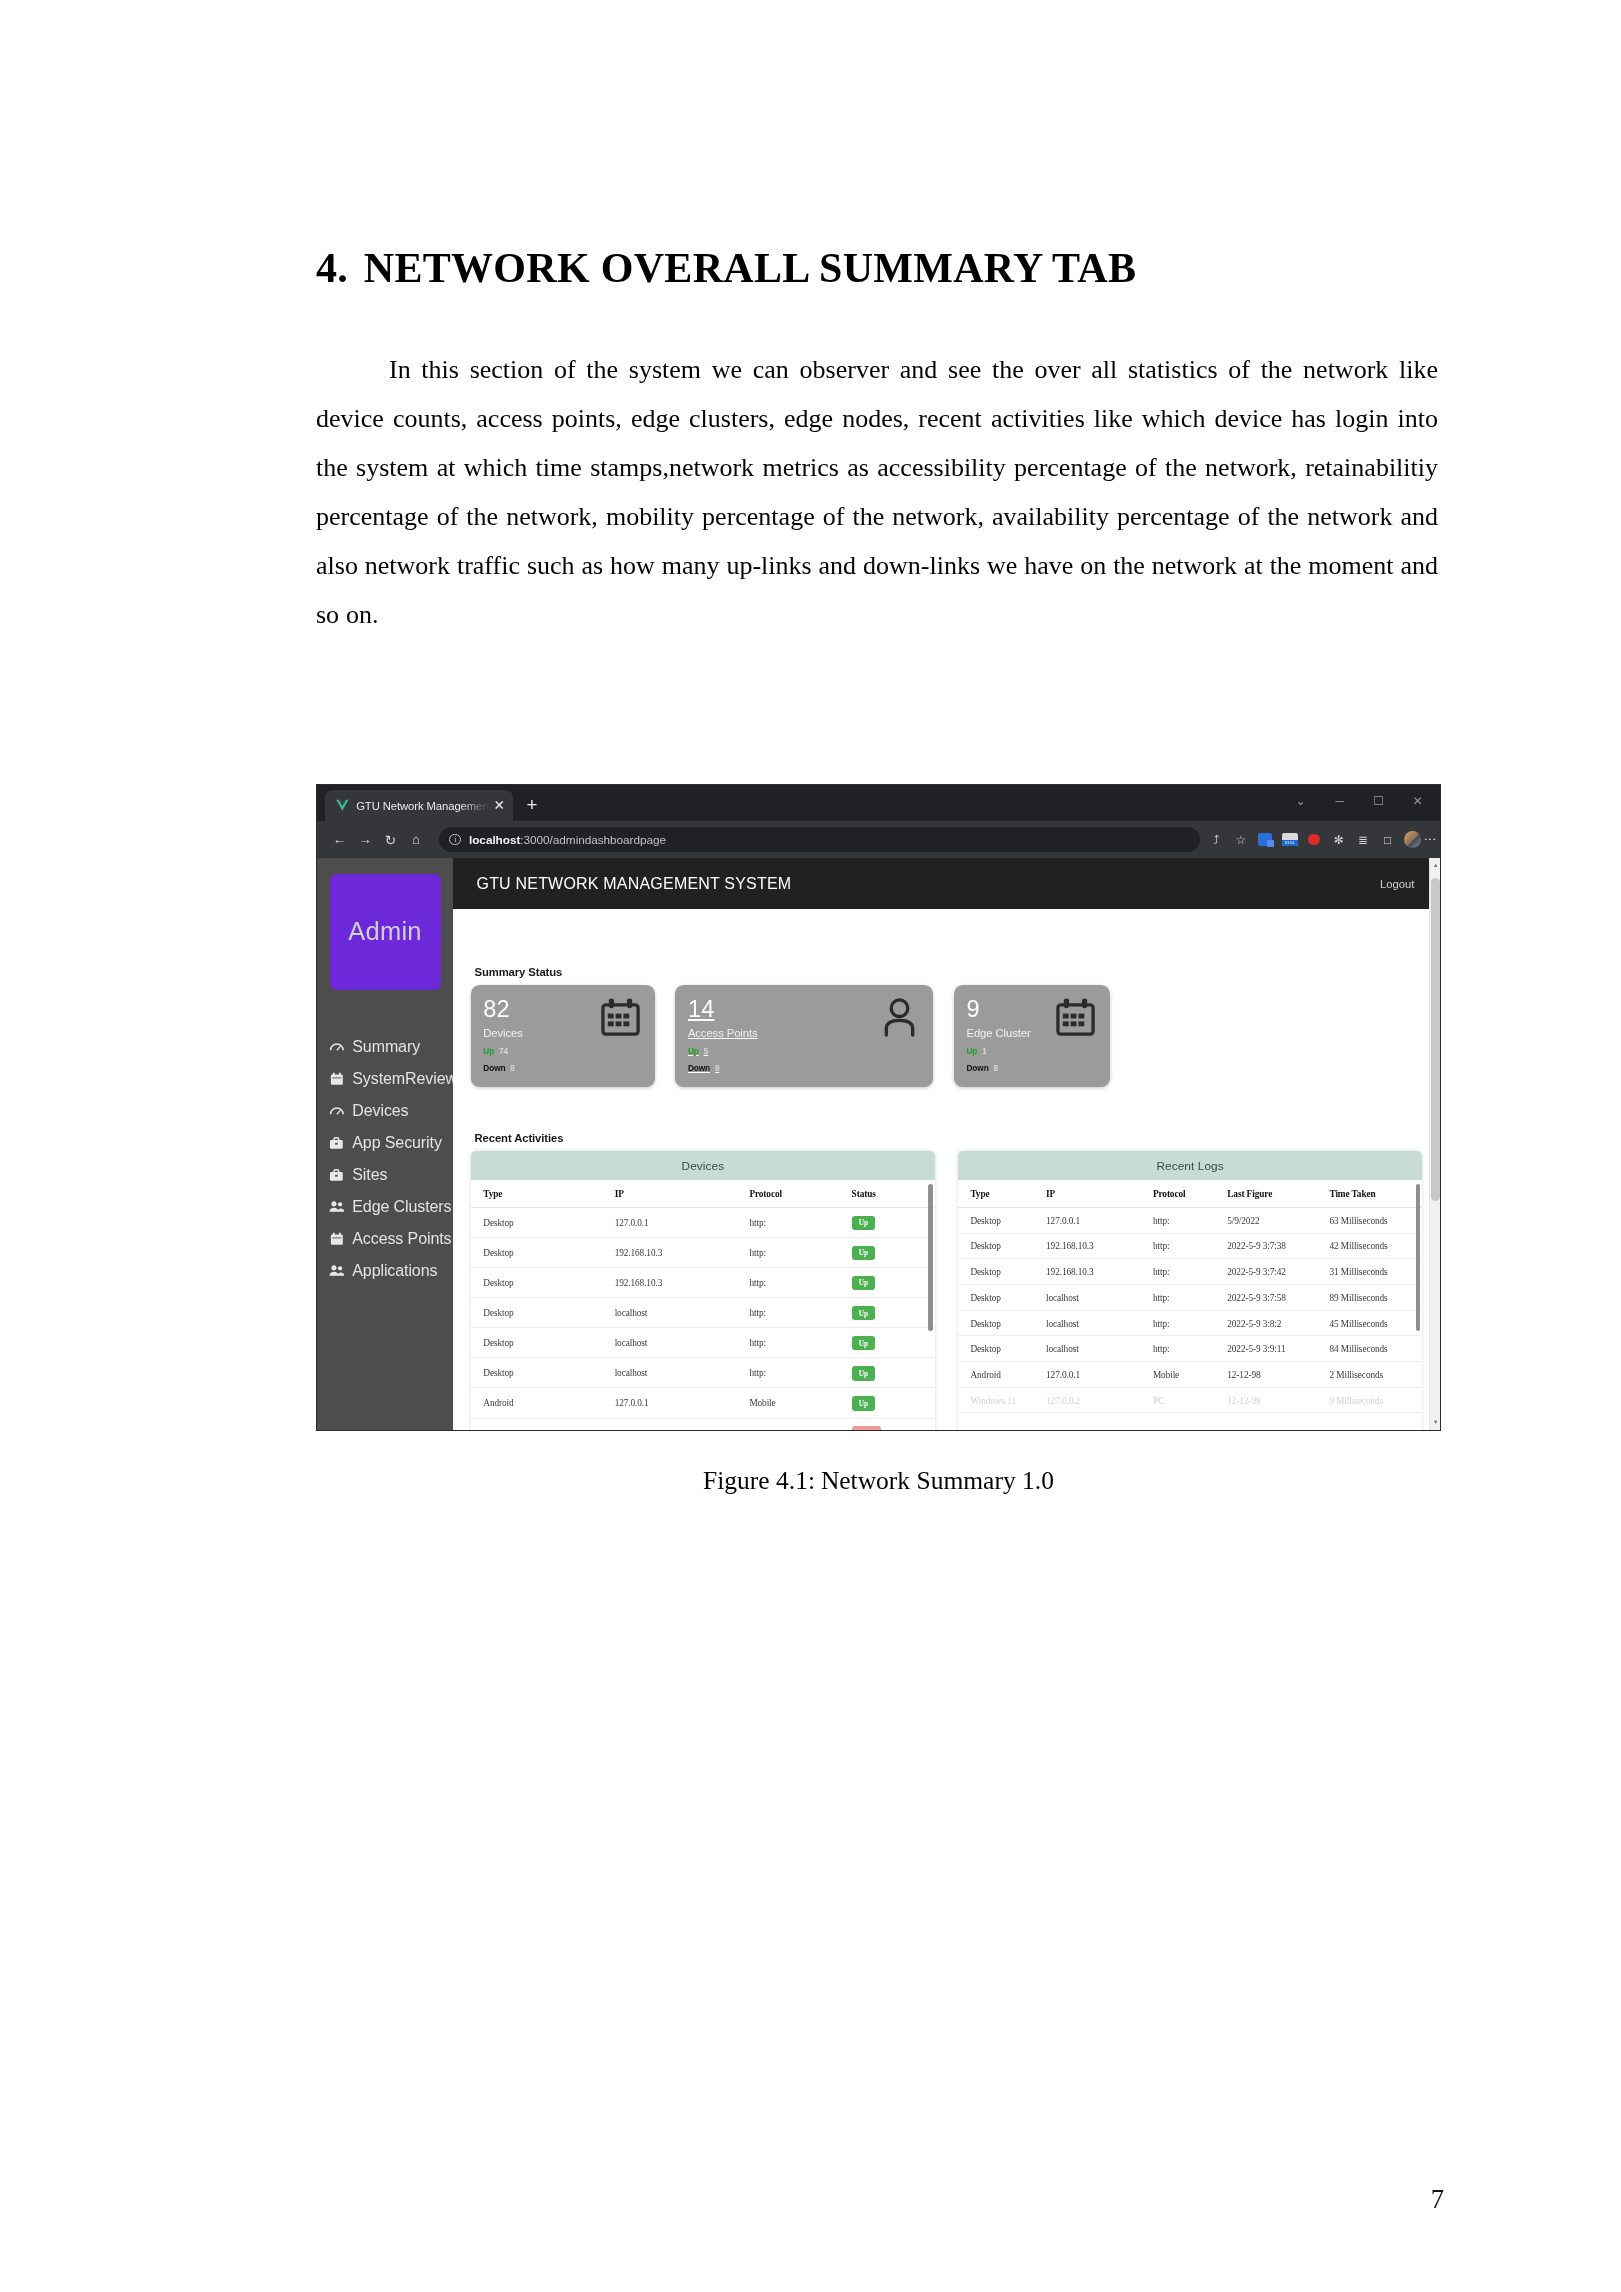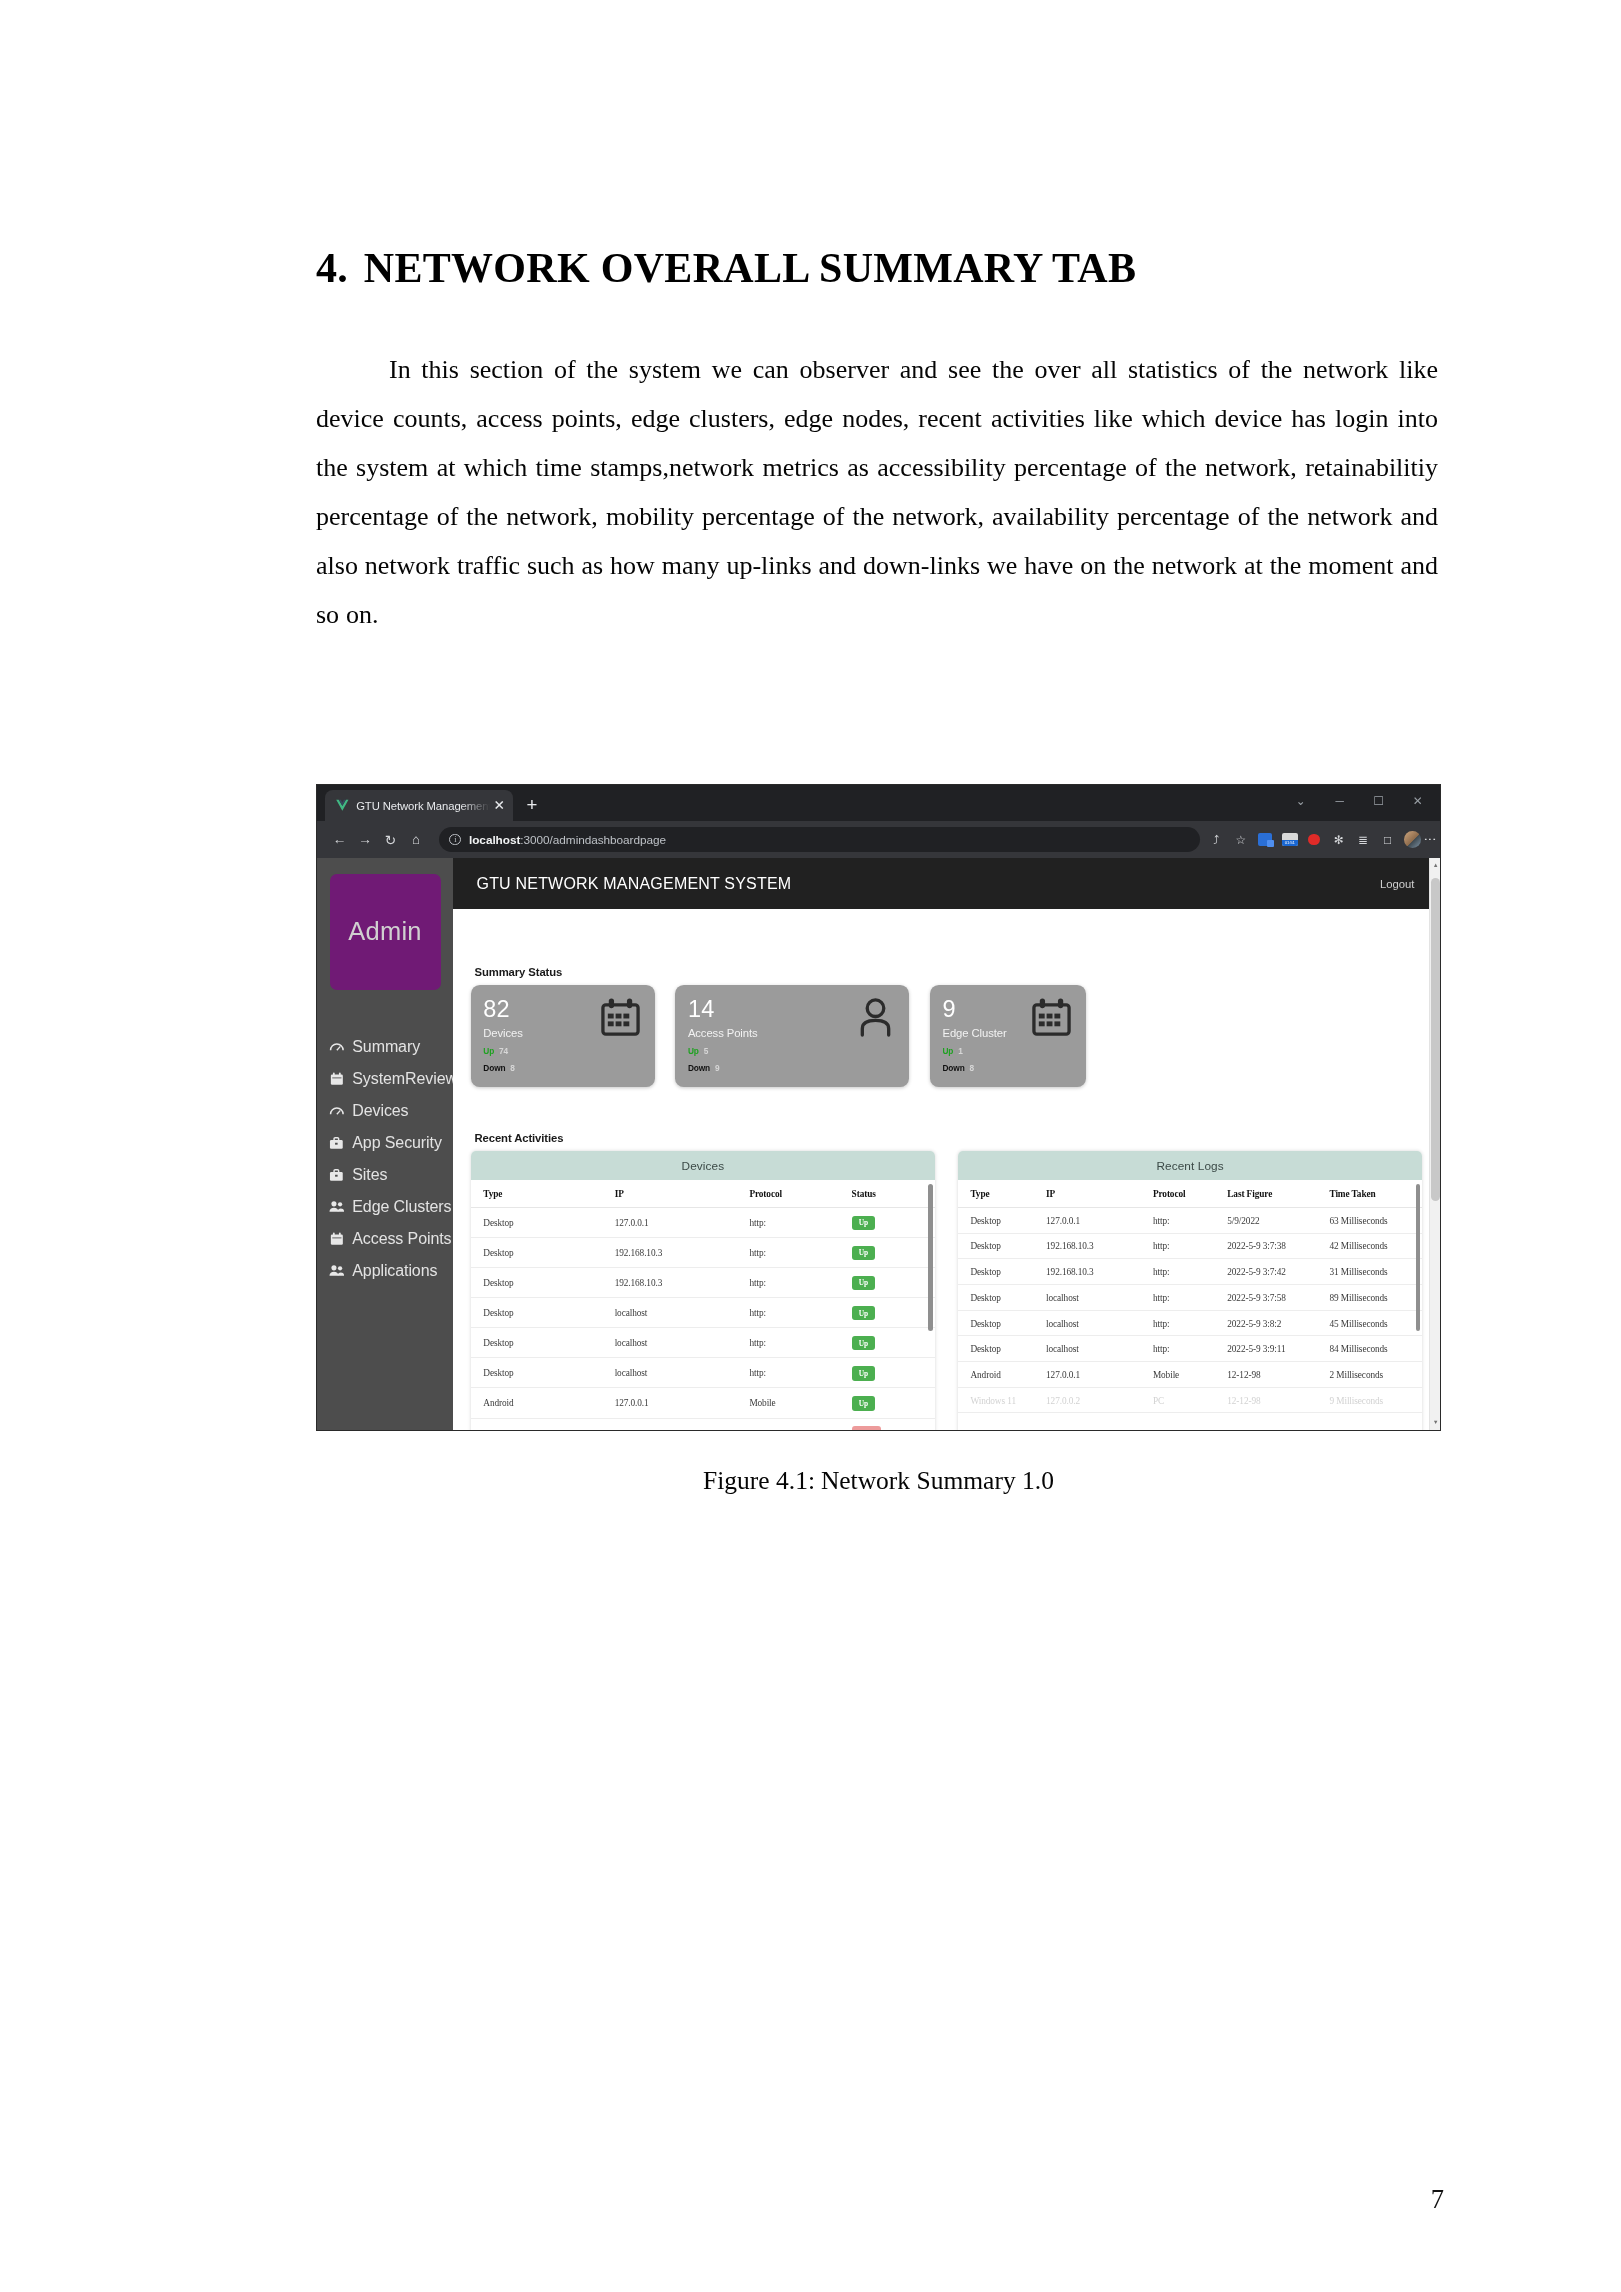"Admin" .admin-chip { background: #701a75 -> #6d28d9 }
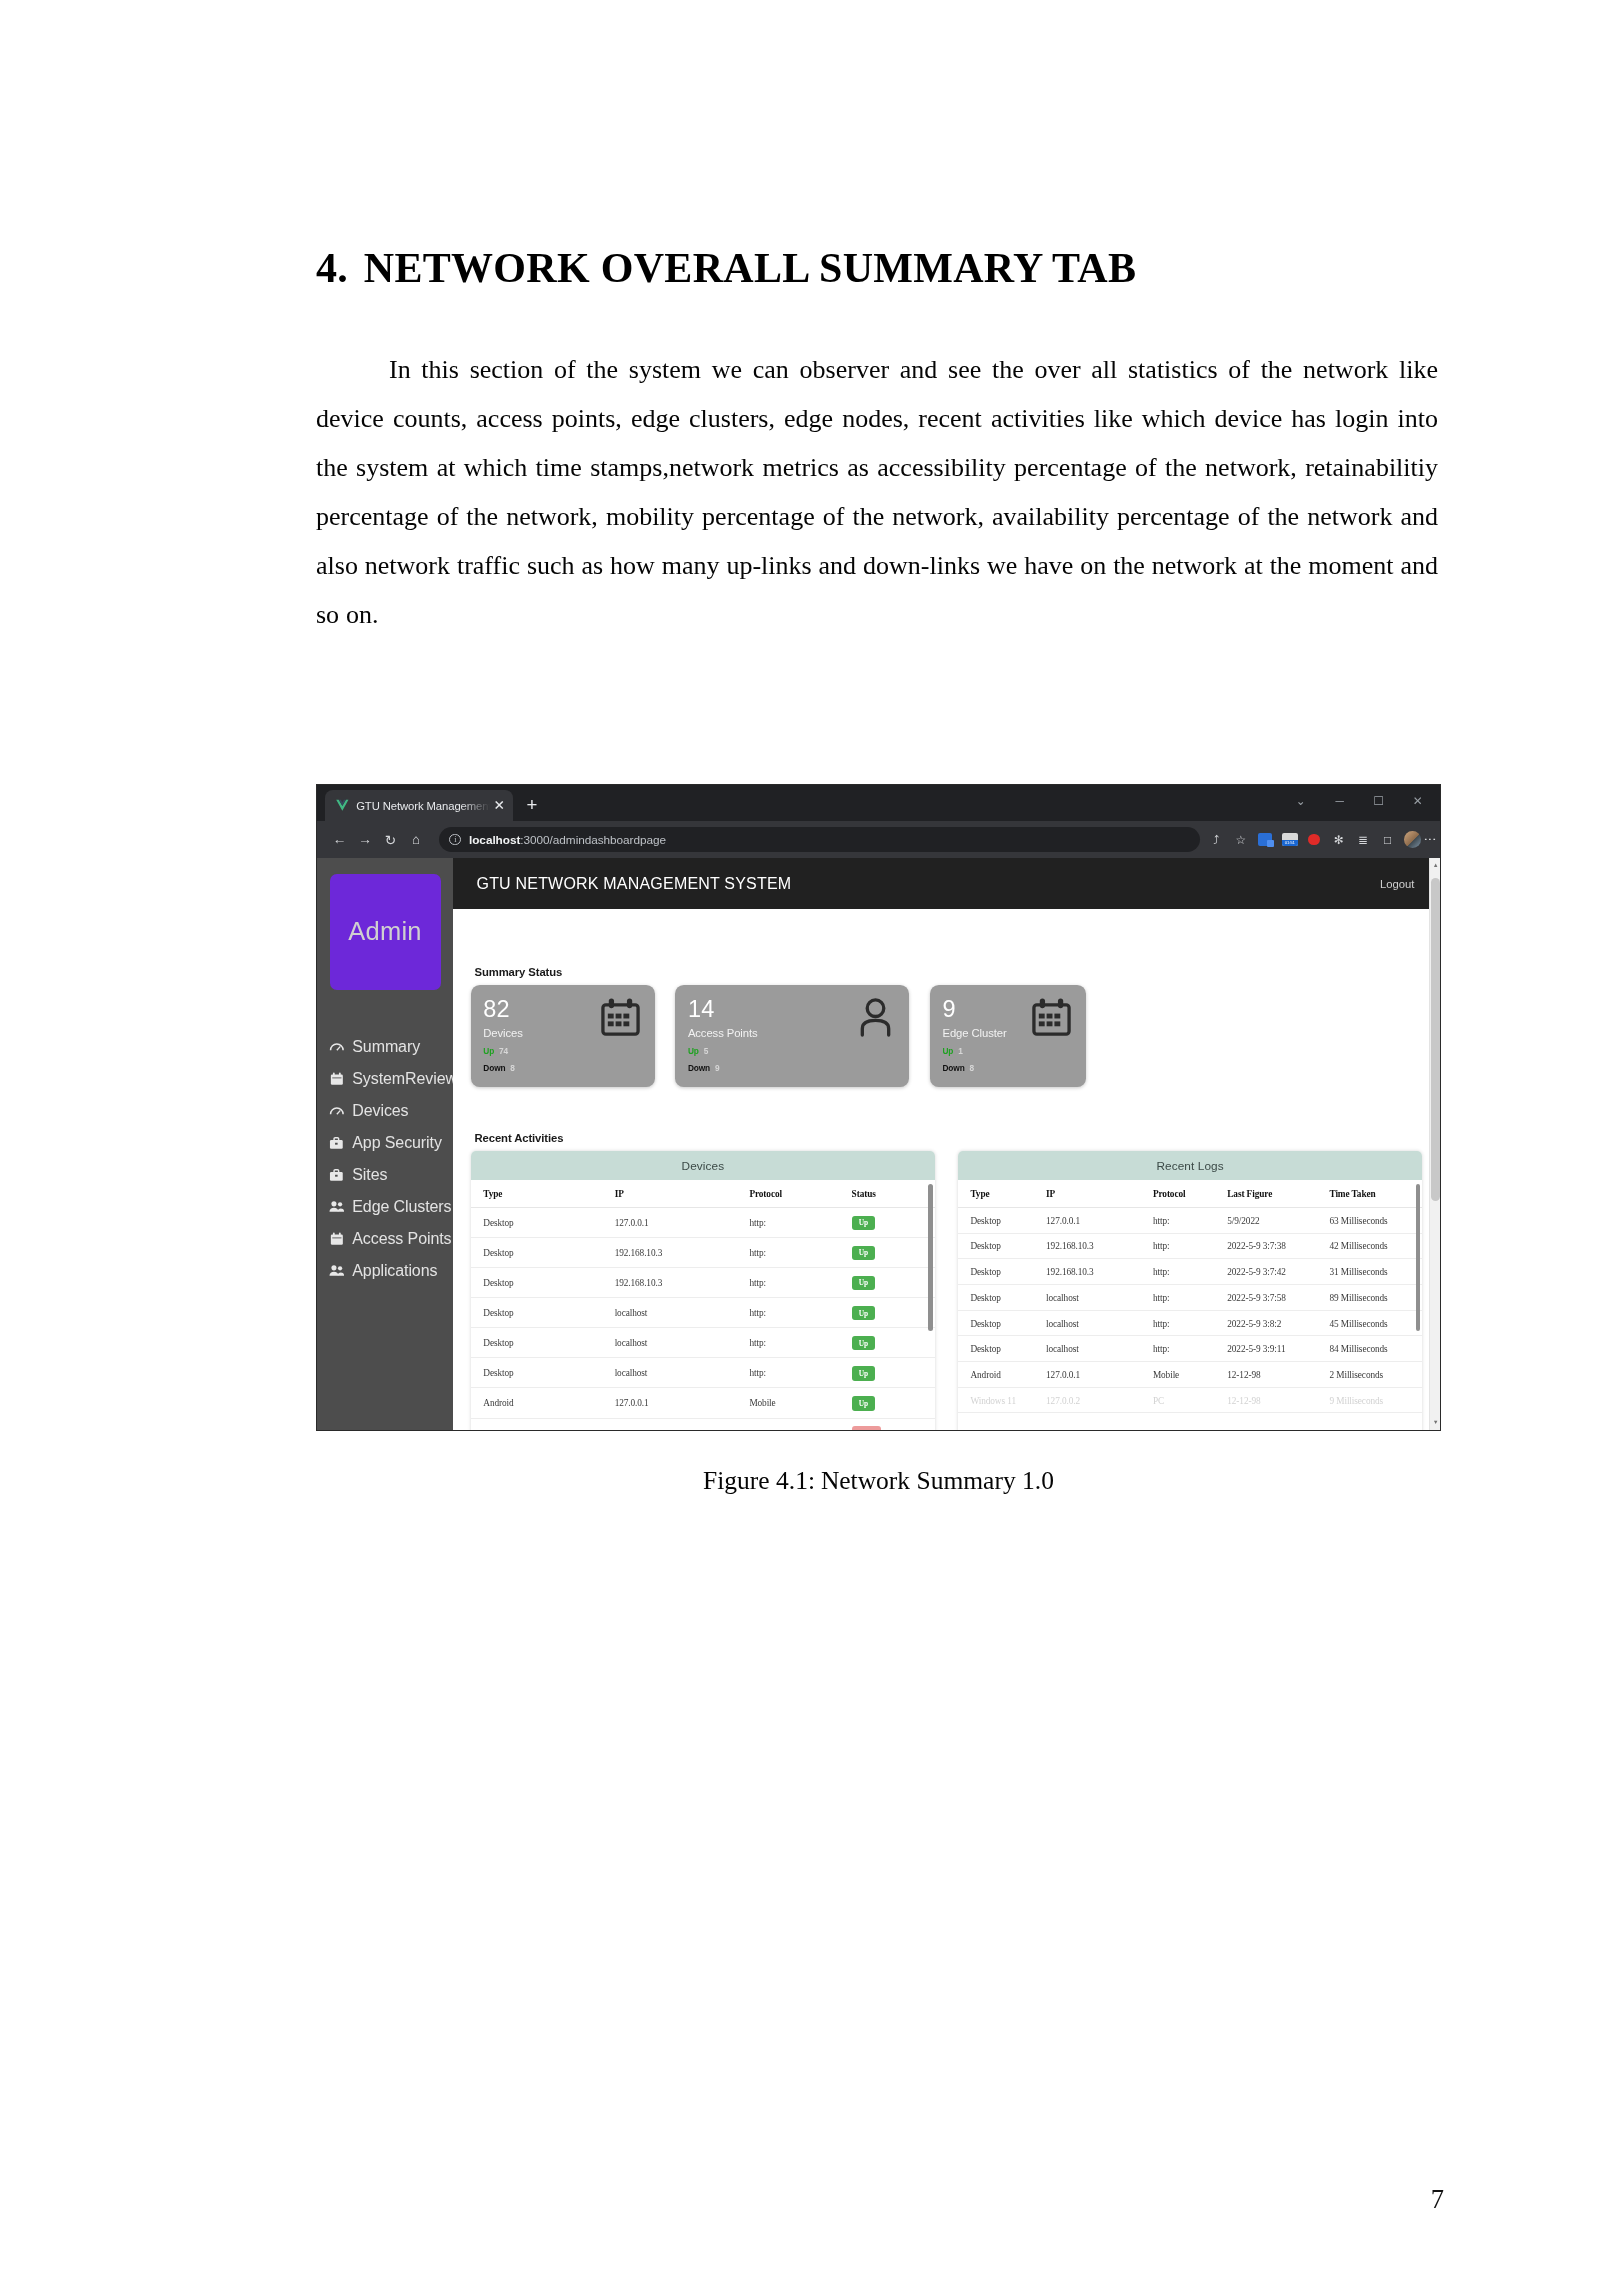"14" .card.w2 { text-decoration: none -> underline; width: 234px -> 258px }
